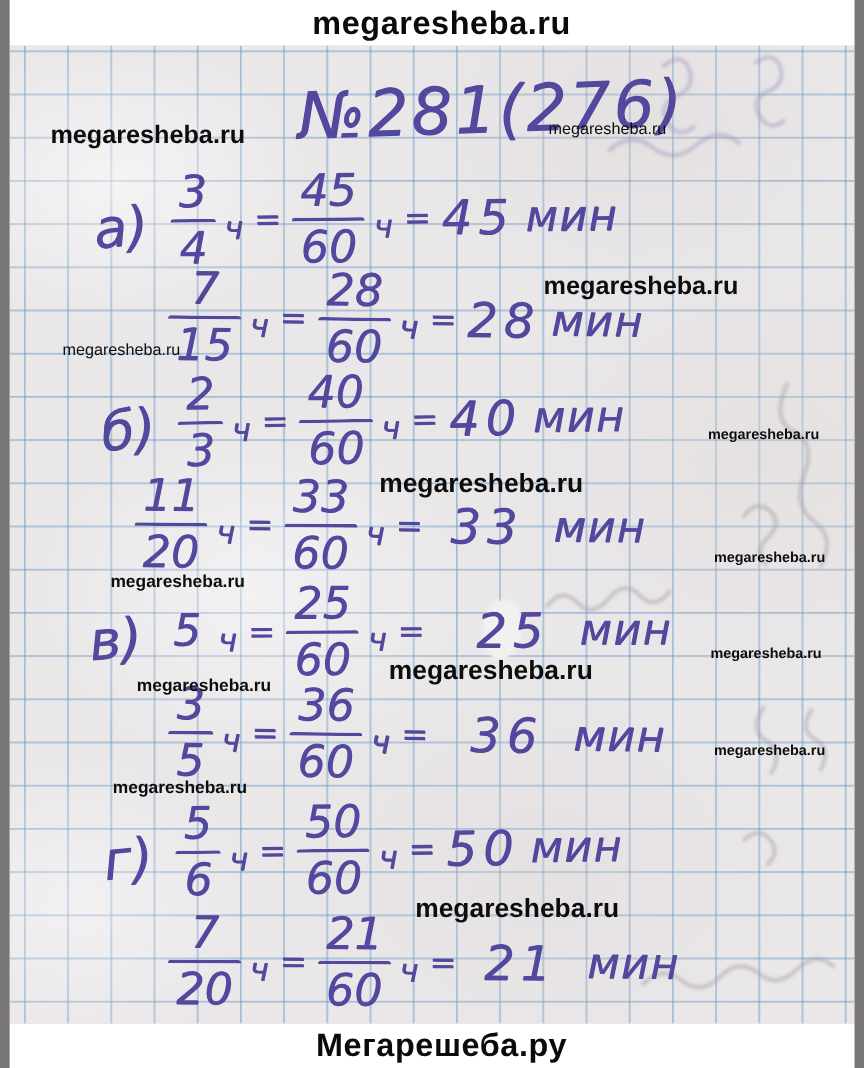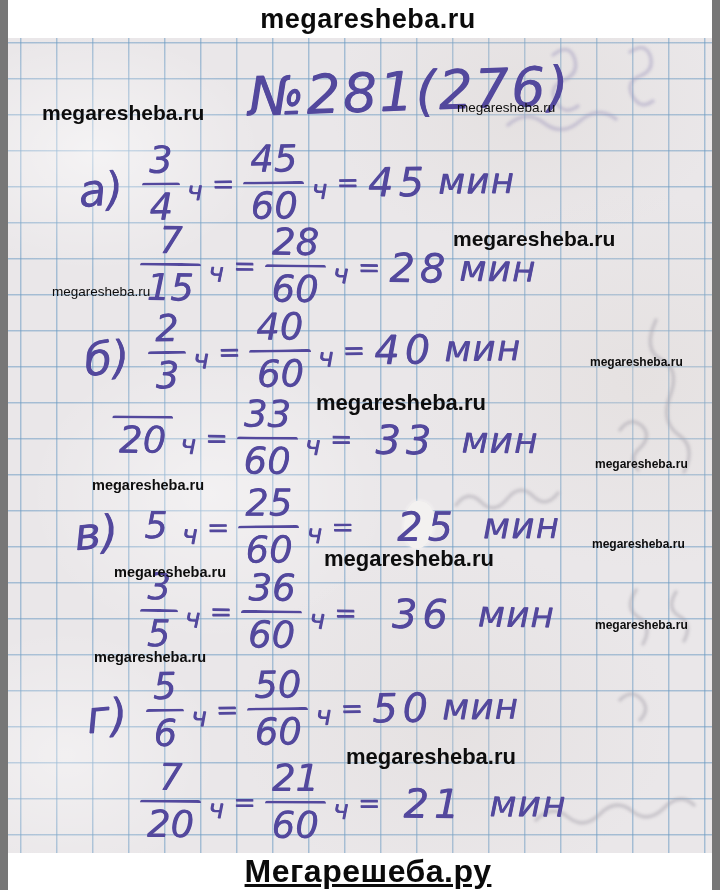"11" span.fnum { html: none -> <span>11</span> }
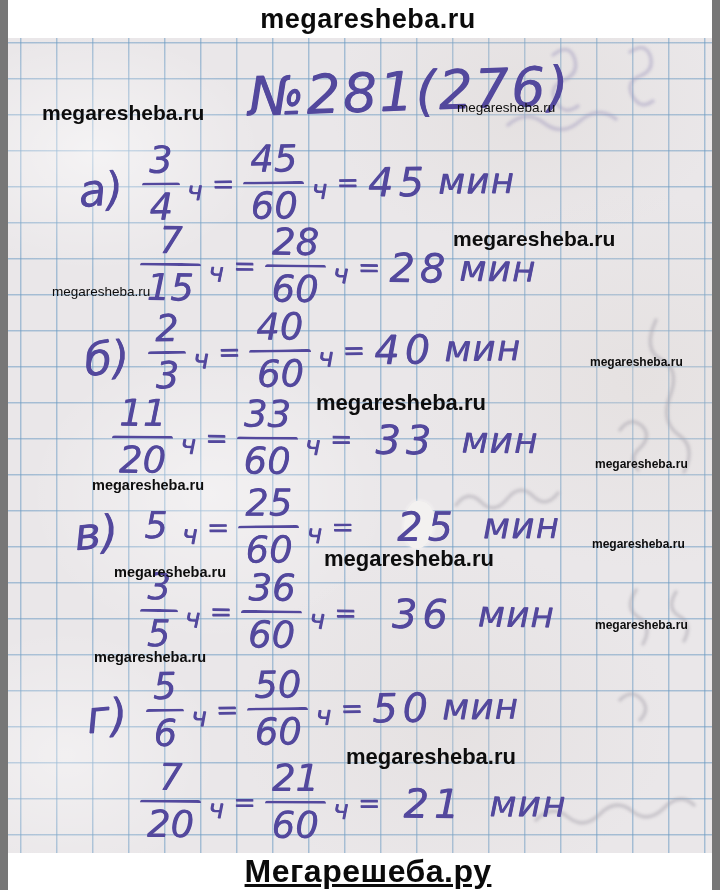"Мегарешеба.ру" .banner.bottom span { font-size: 32px -> 27px; text-decoration: underline -> none }
